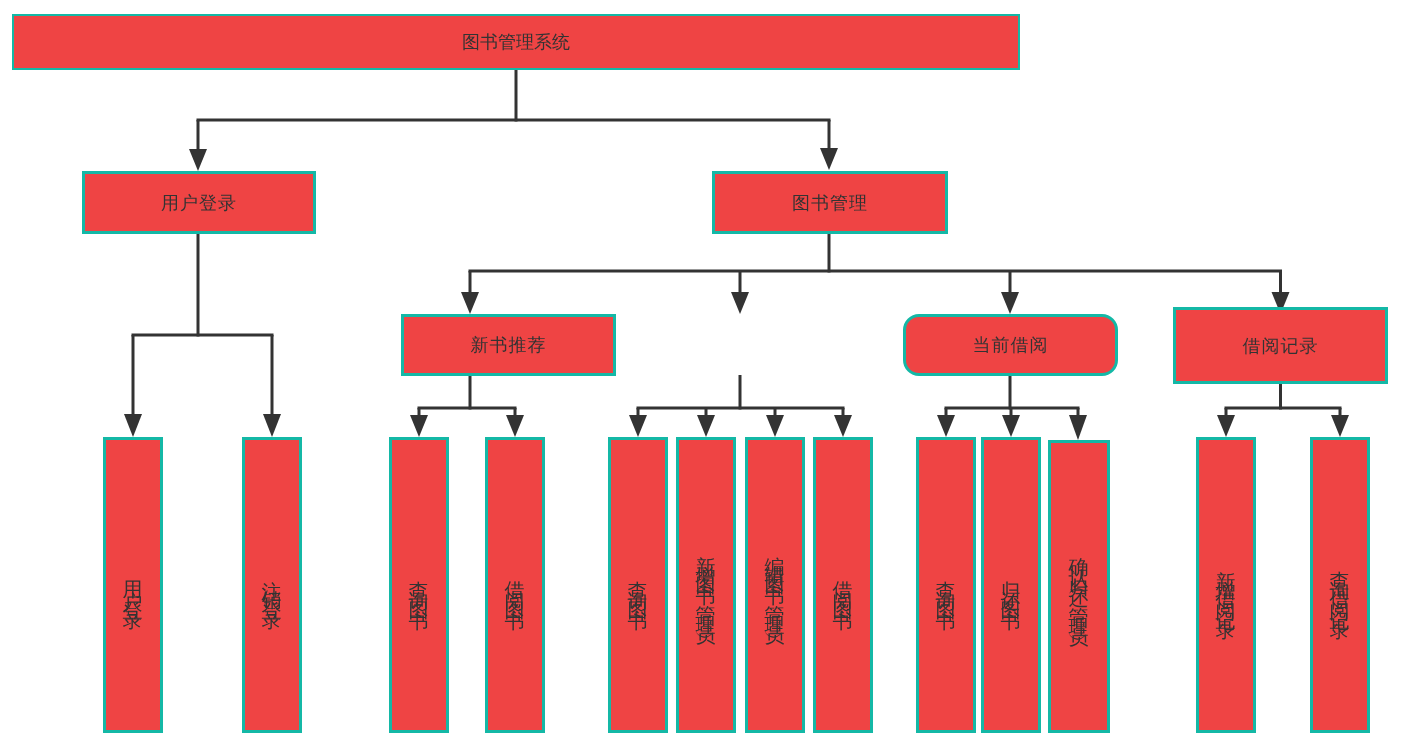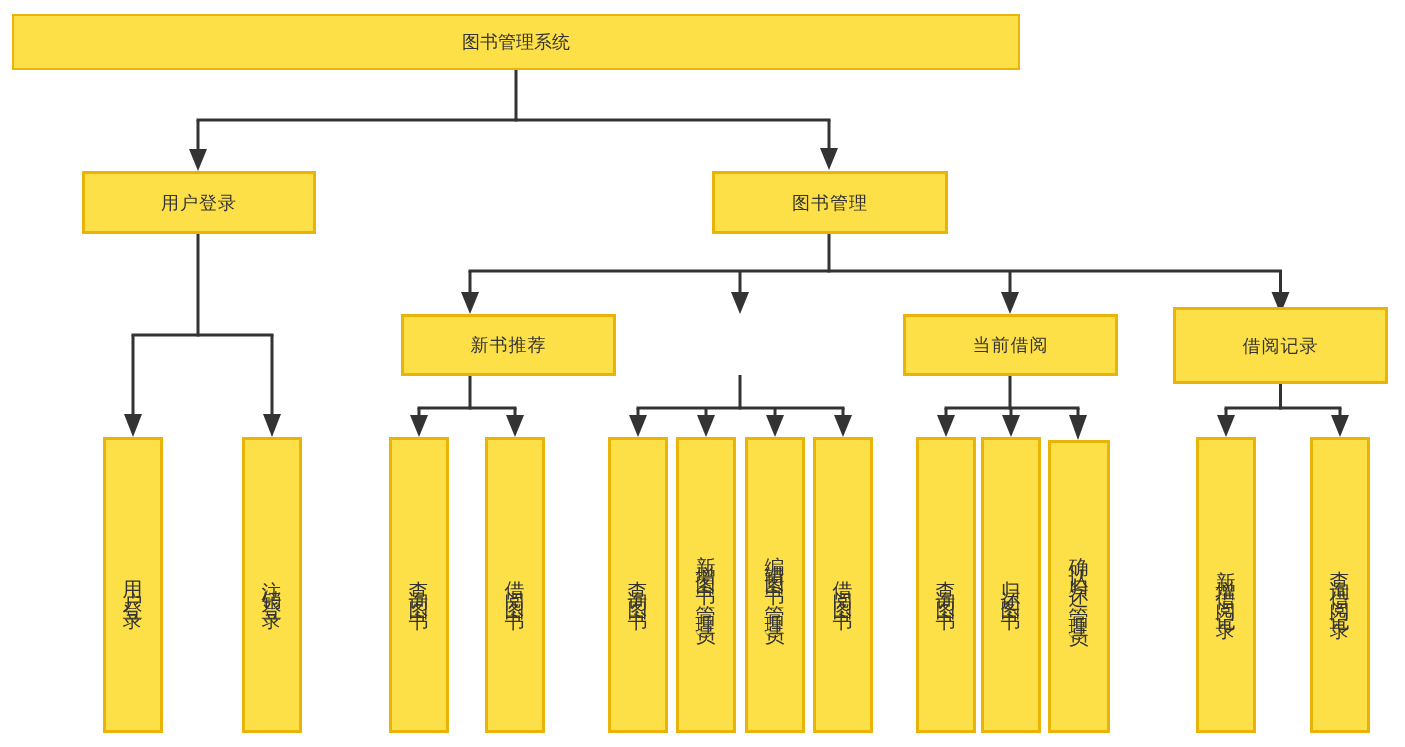"图书管理系统" .box { background: #fde047 -> #ef4444; border: 3px solid #eab308 -> 3px solid #14b8a6 }
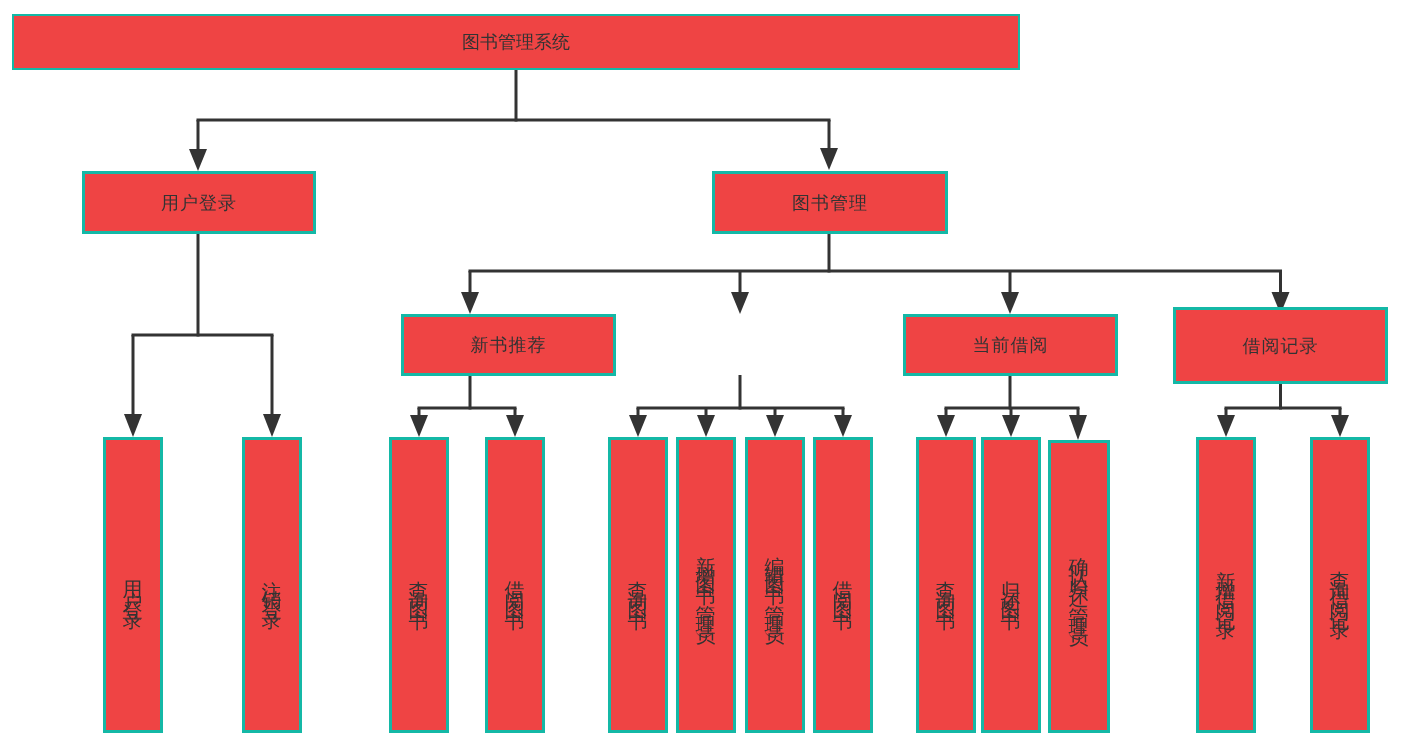"当前借阅" div.box { border-radius: none -> 16px }
